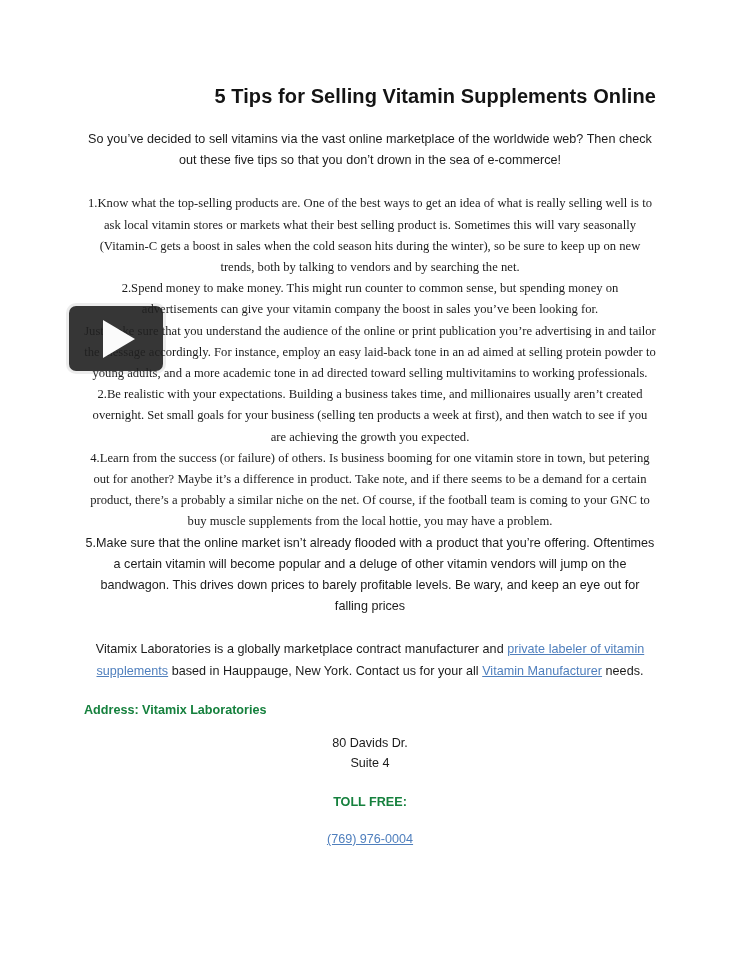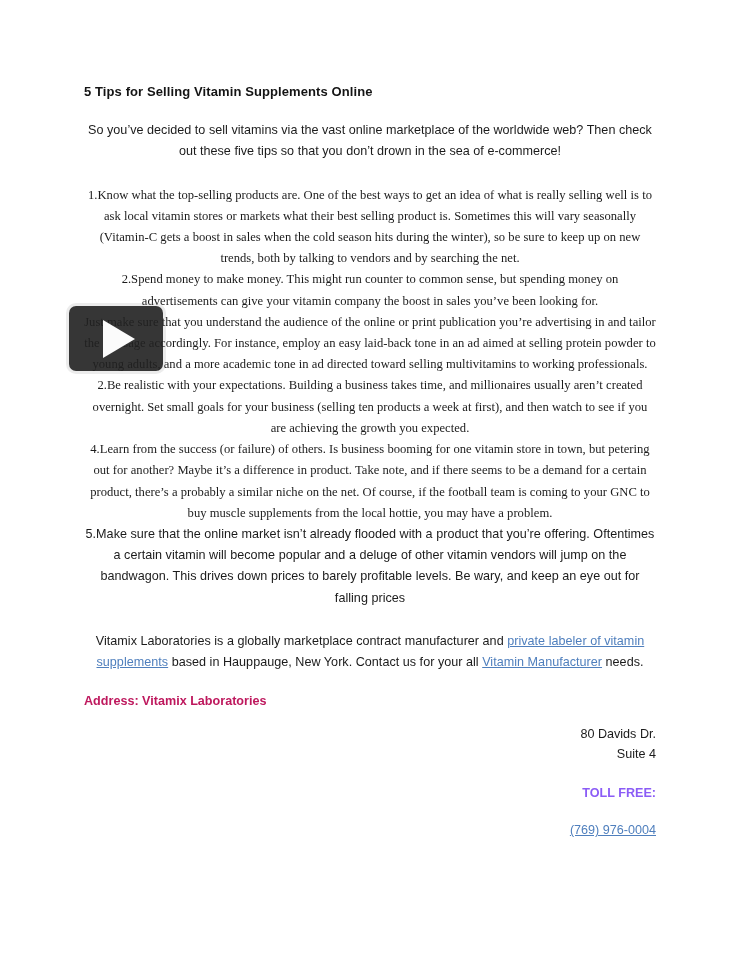"5 Tips for Selling Vitamin" .doc-title { font-size: 13px -> 20px; text-align: left -> right }
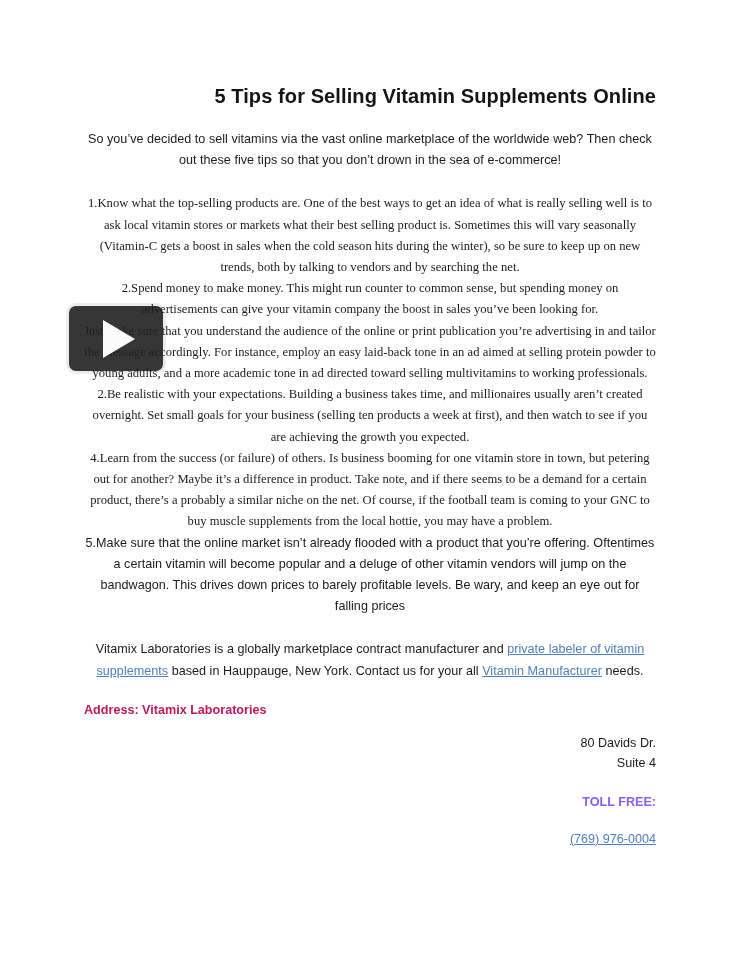"Address: Vitamix Laboratories" .addr-heading { color: #be185d -> #15803d }
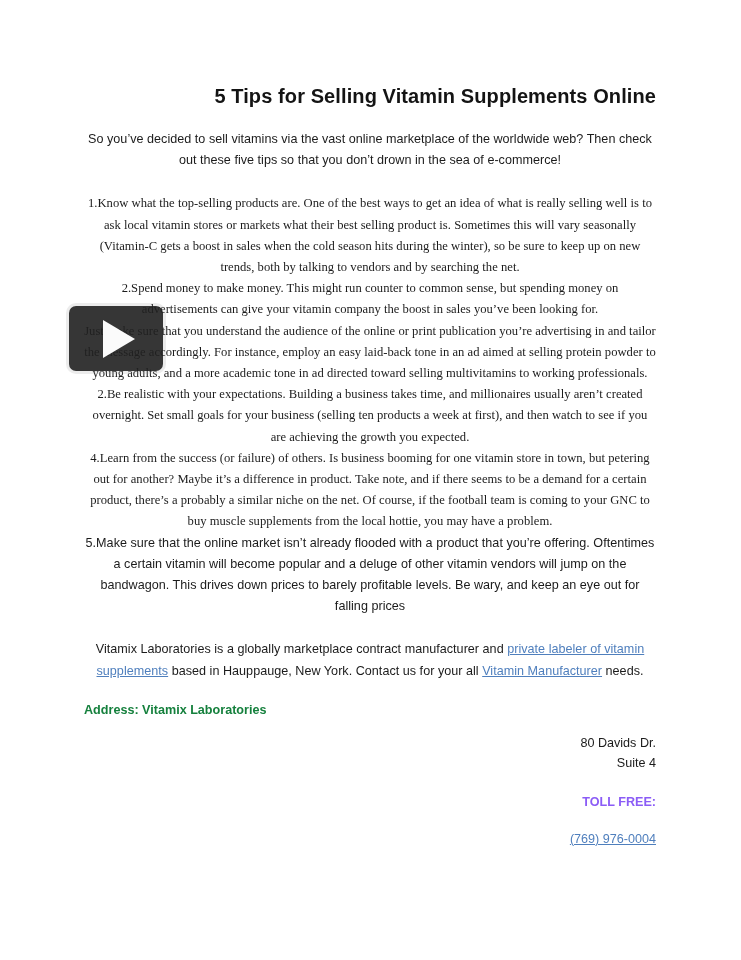"80 Davids Dr." .centered { text-align: right -> center }
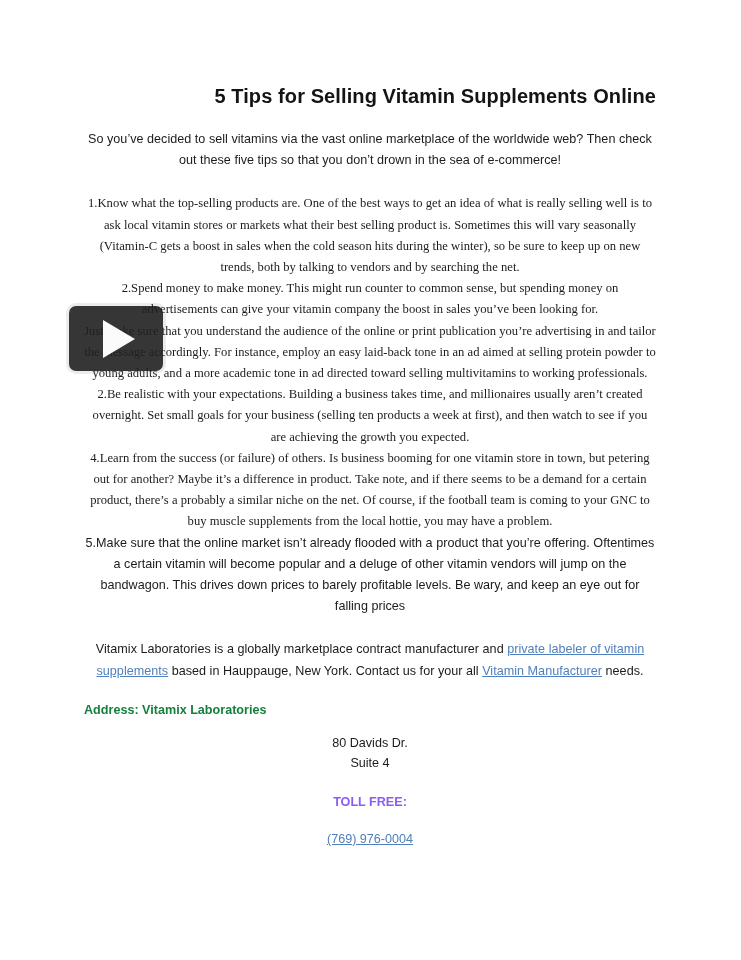"TOLL FREE:" .centered.bold { color: #8b5cf6 -> #15803d }
